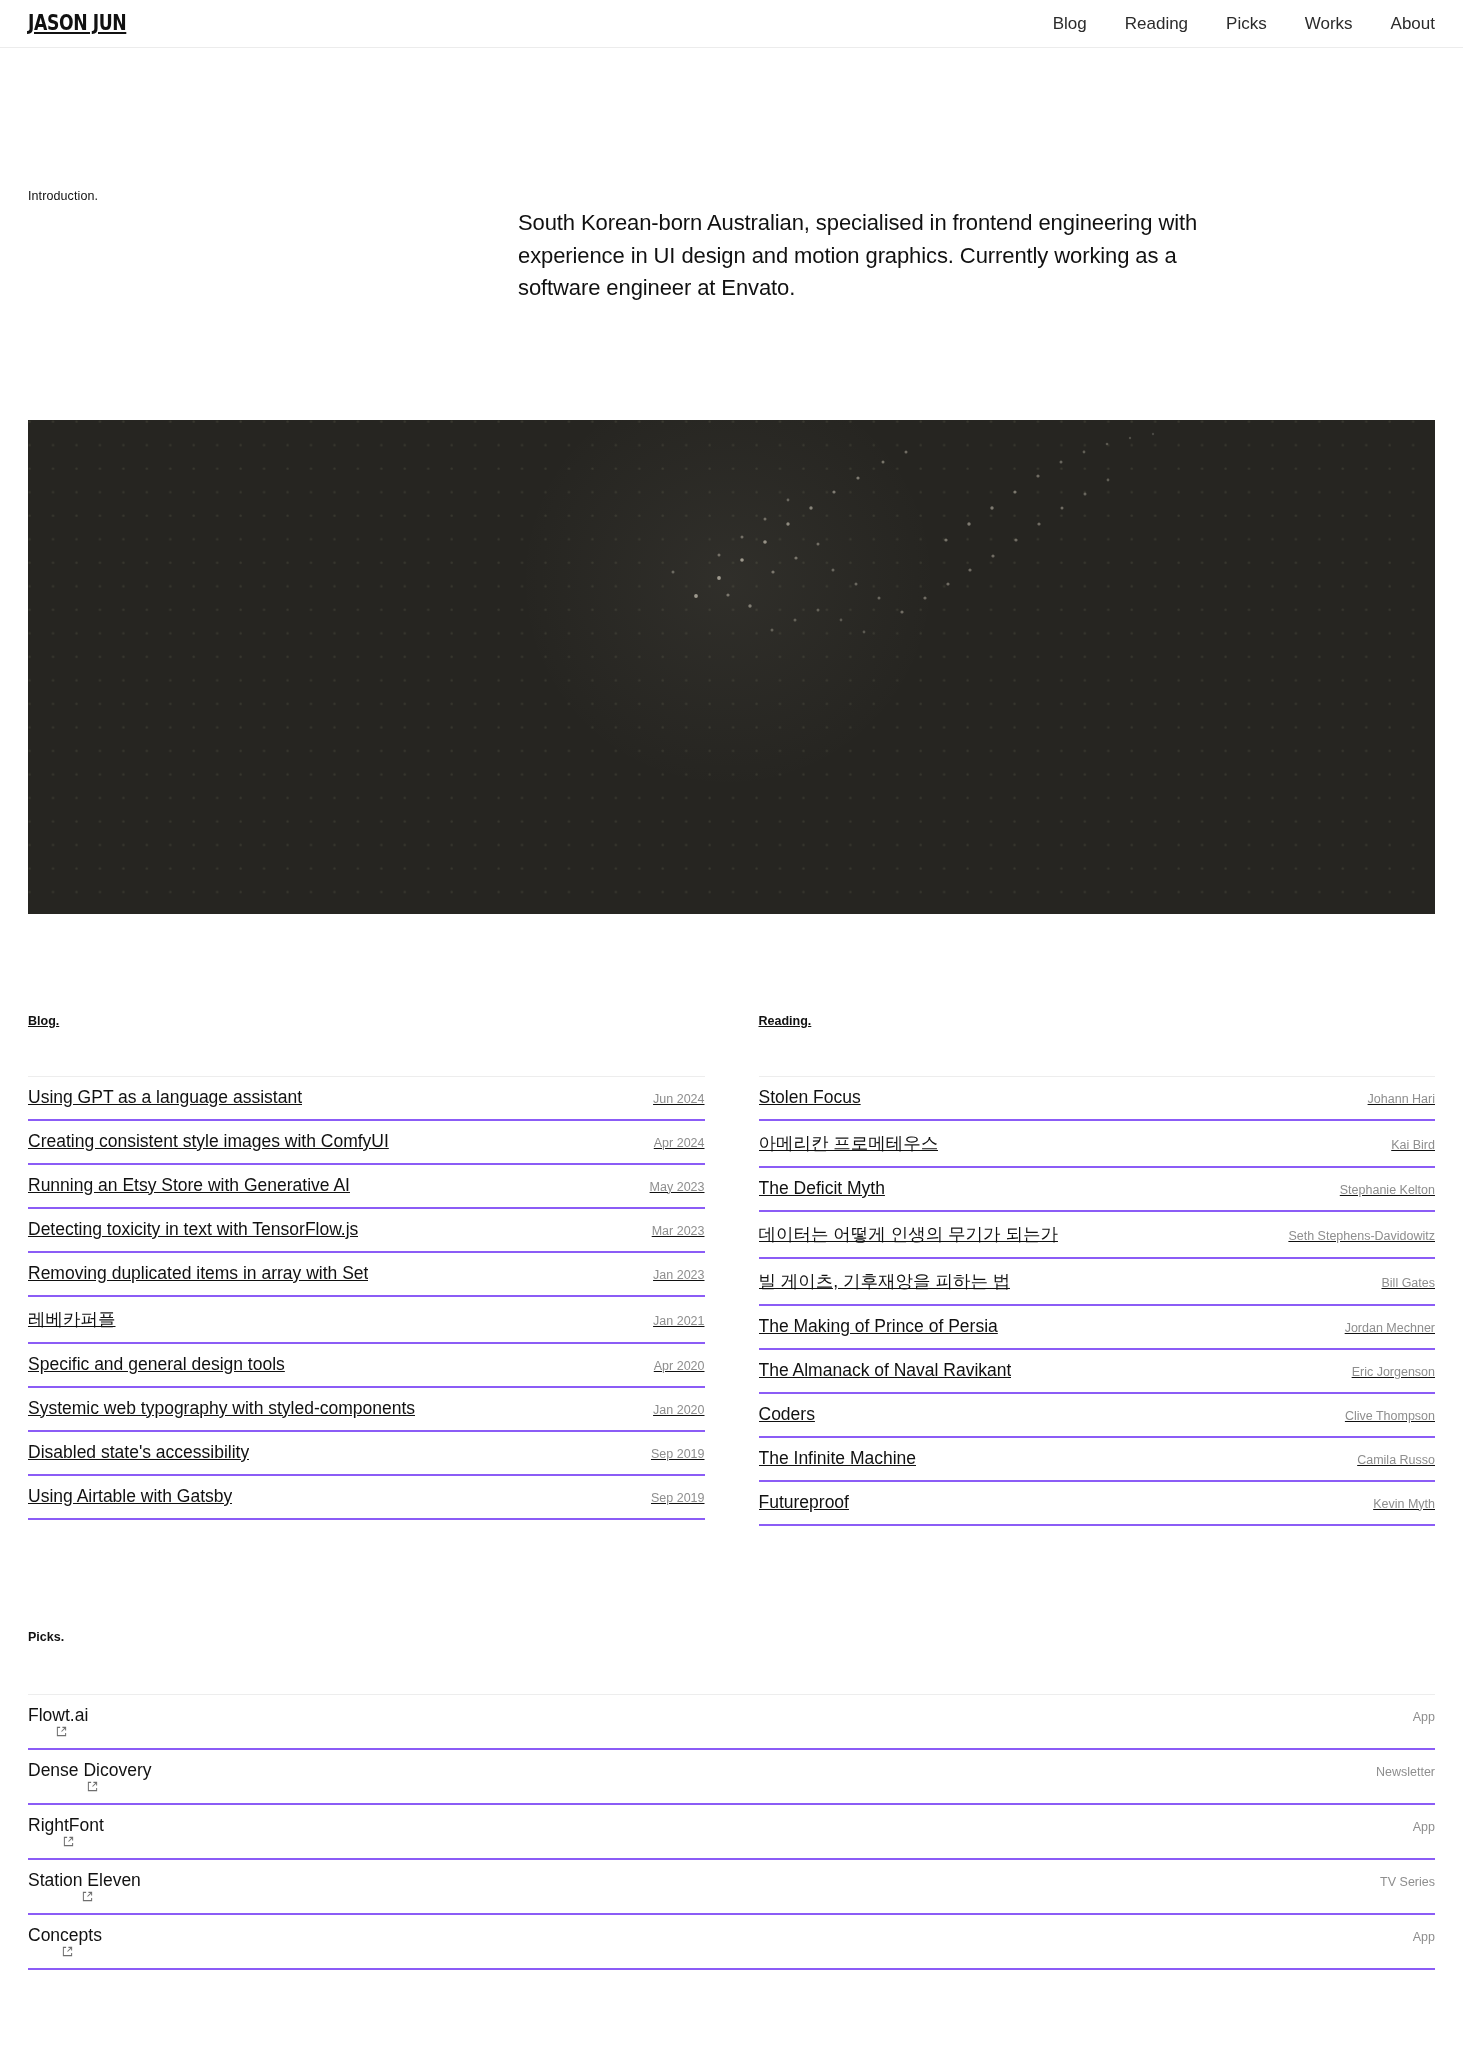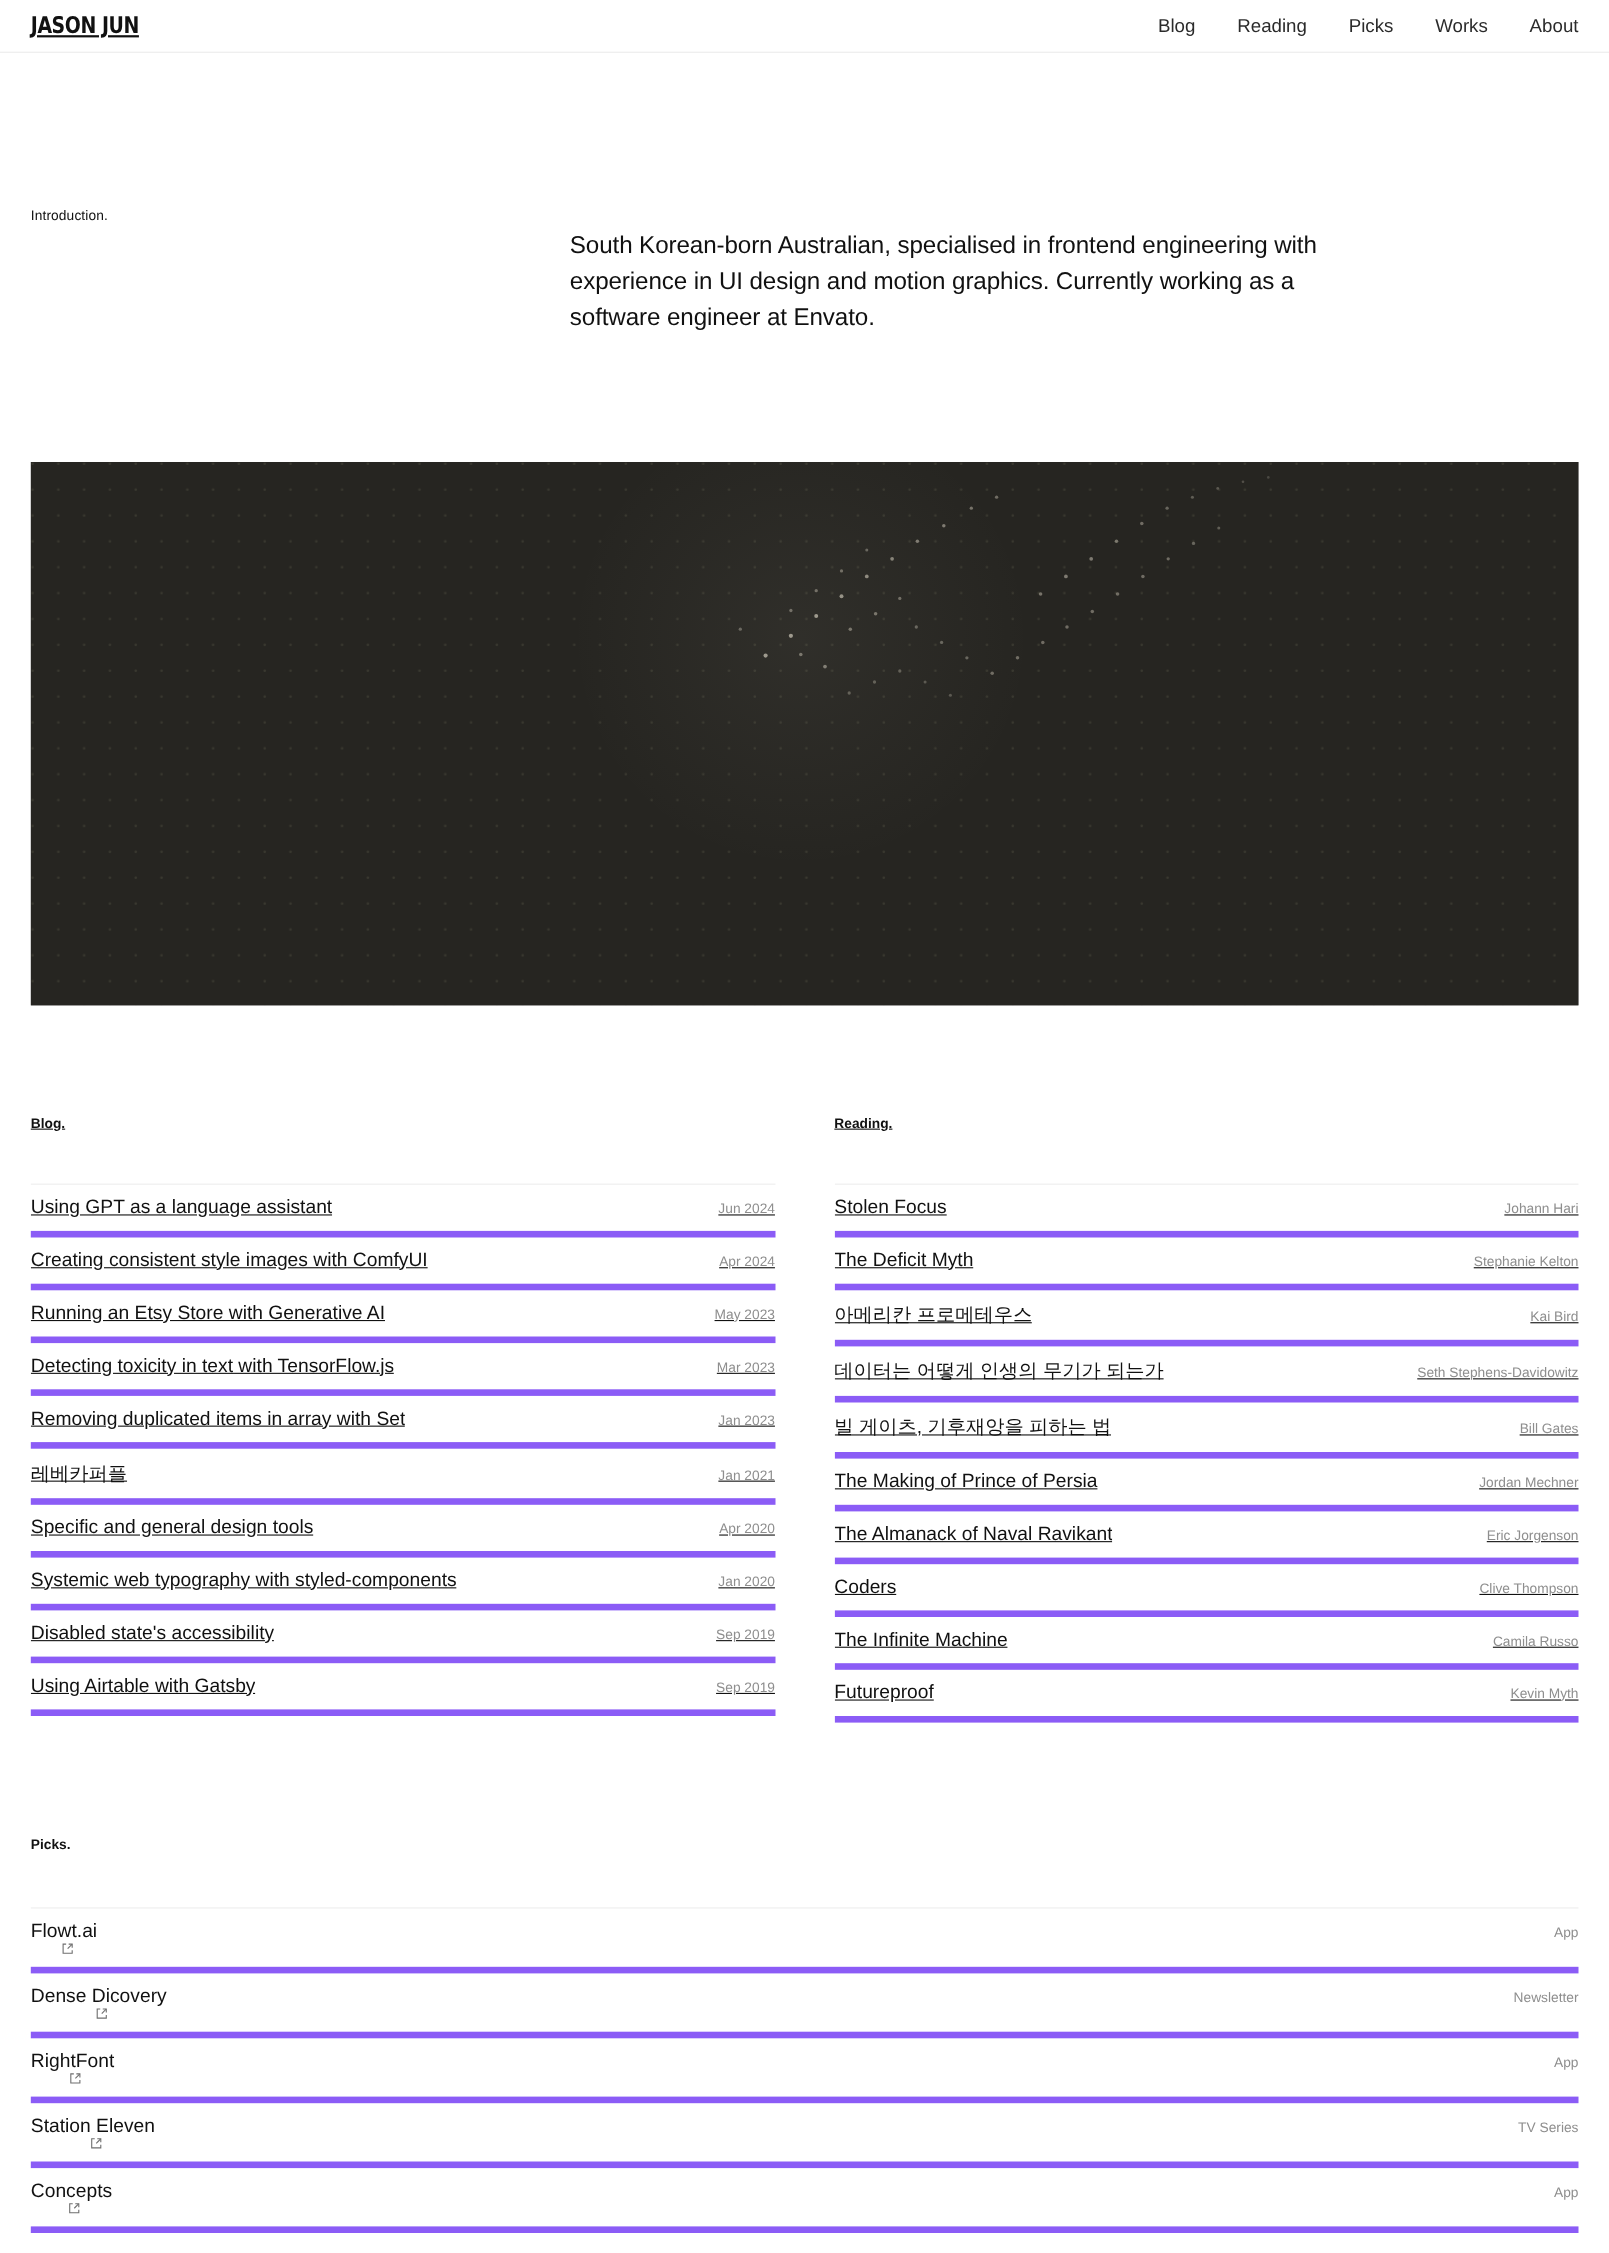"Using GPT as a language" .row { border-bottom: 6px solid #8b5cf6 -> 2px solid #8b5cf6 }
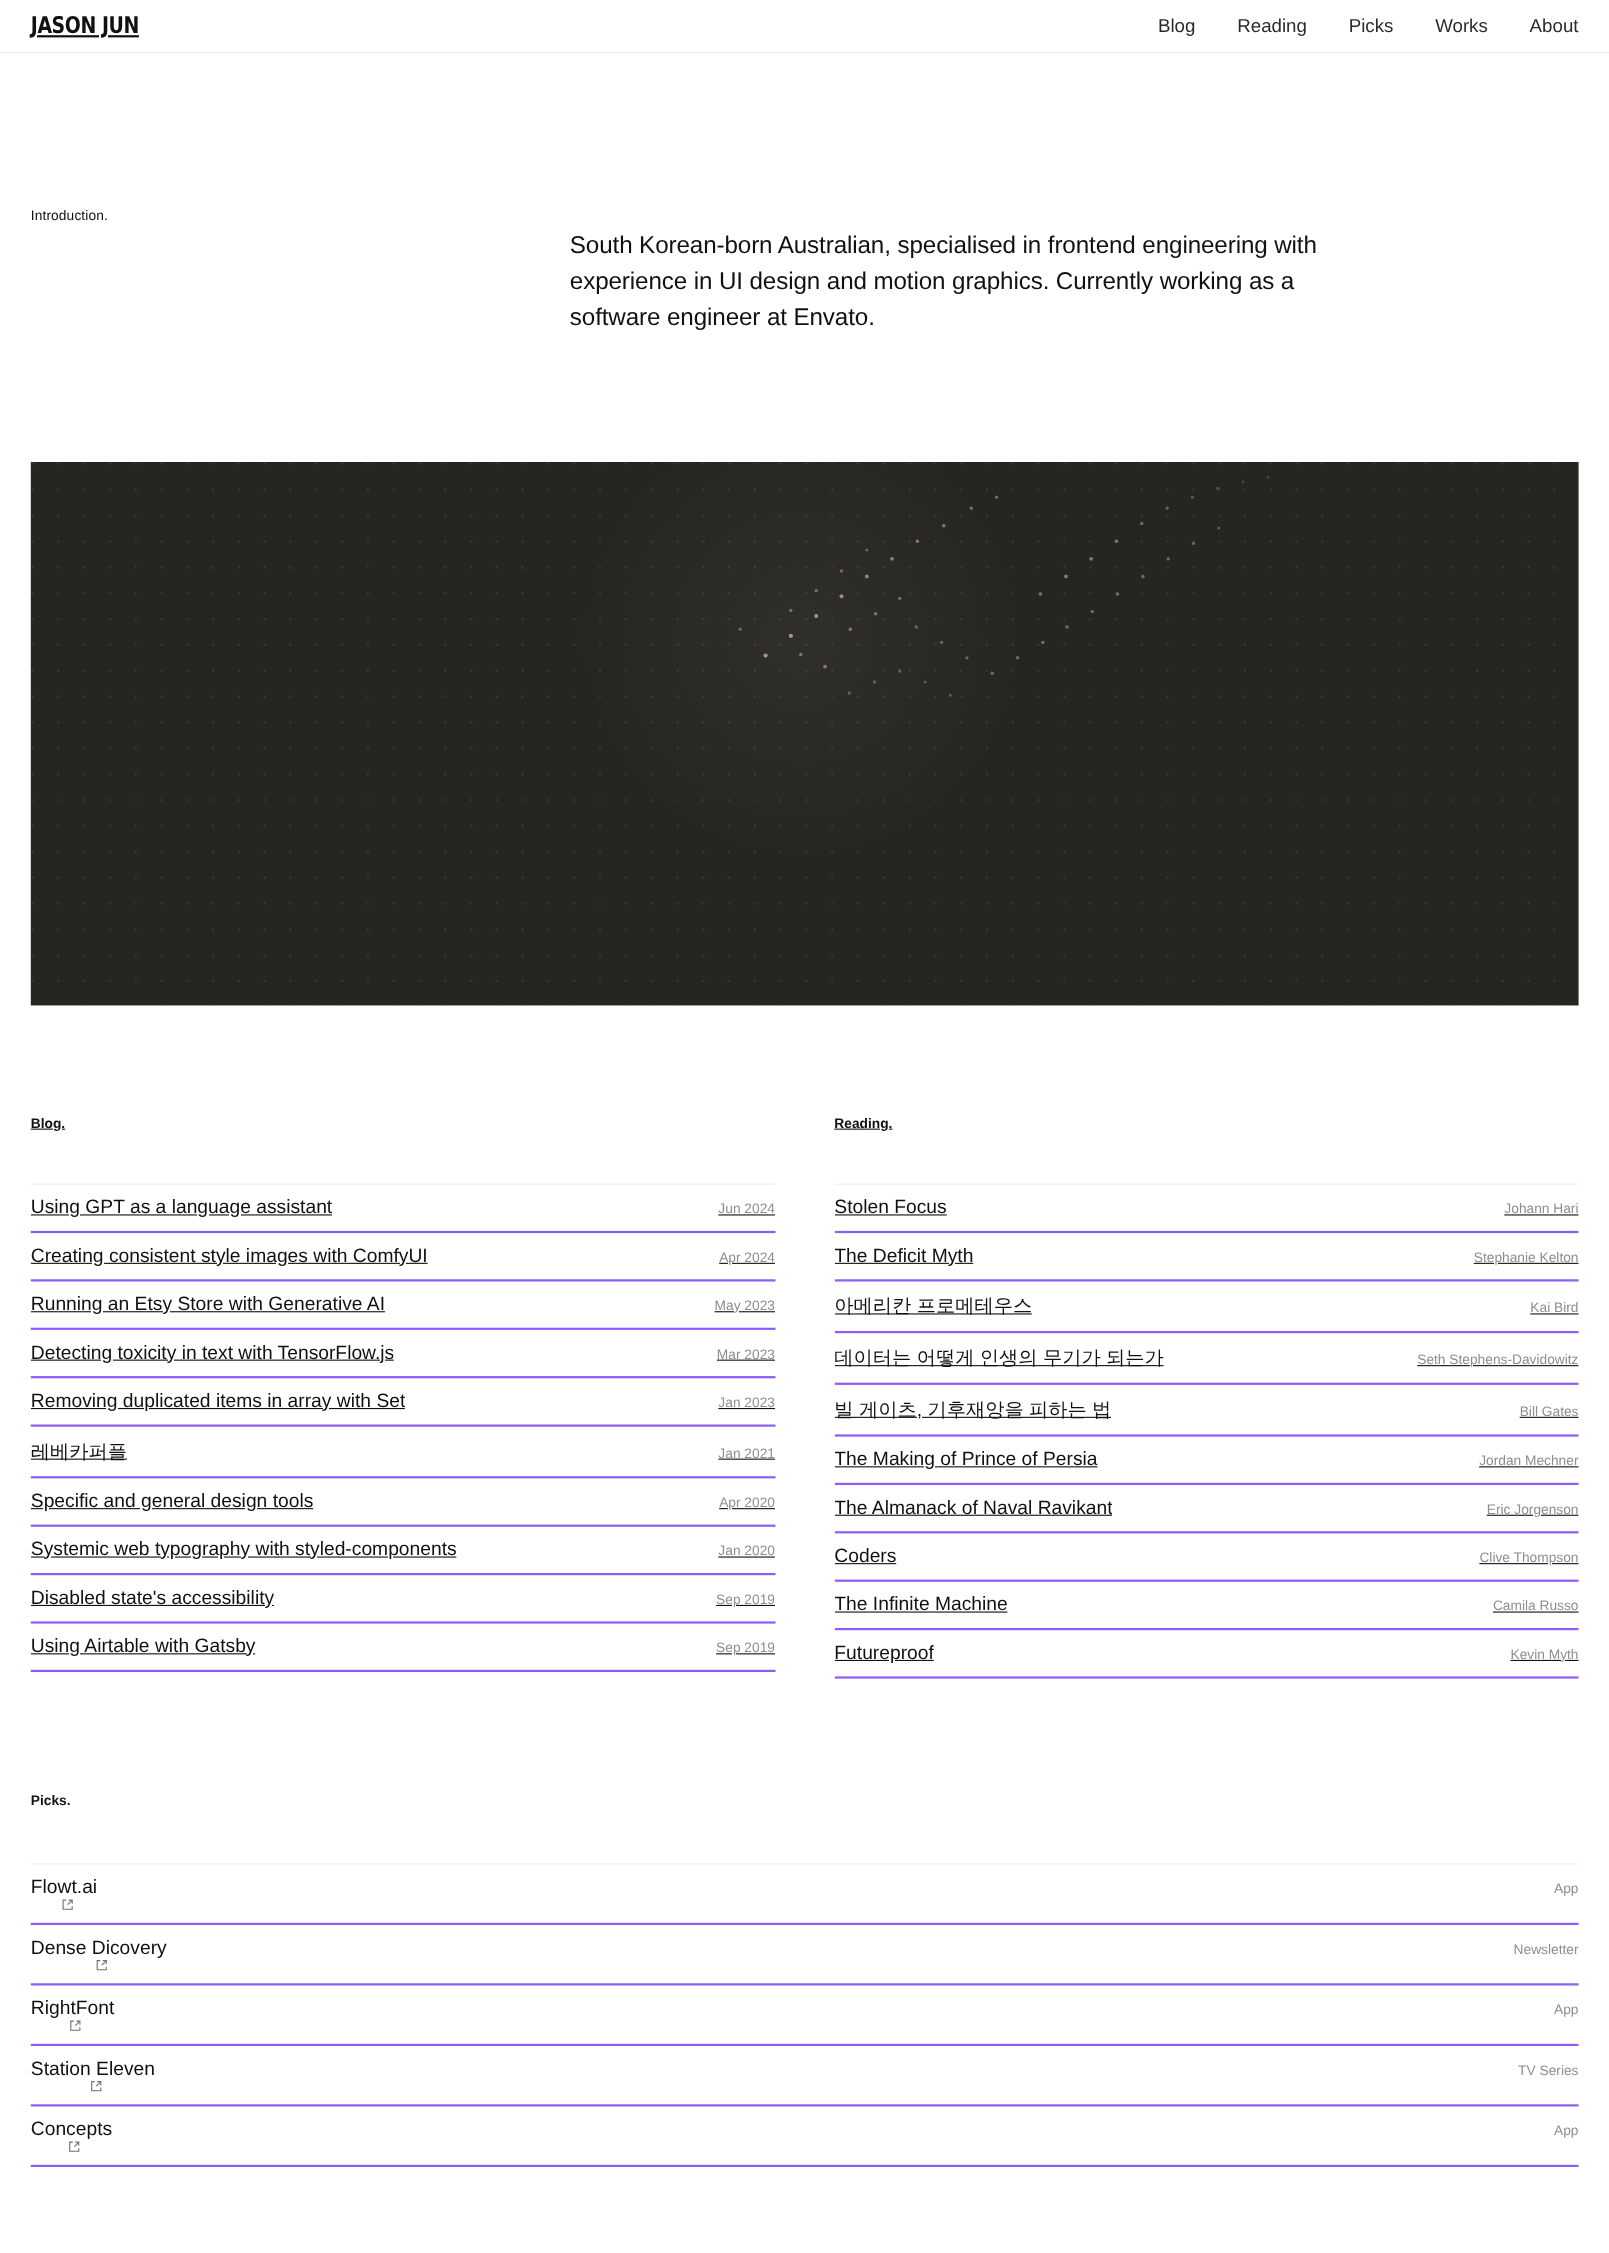"The Deficit Myth" a.row { order: before "아메리칸 프로메테우스" -> after "아메리칸 프로메테우스" }
